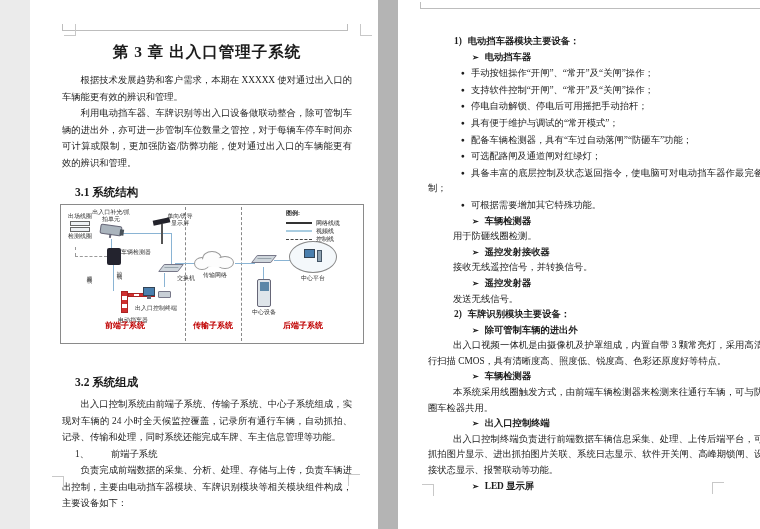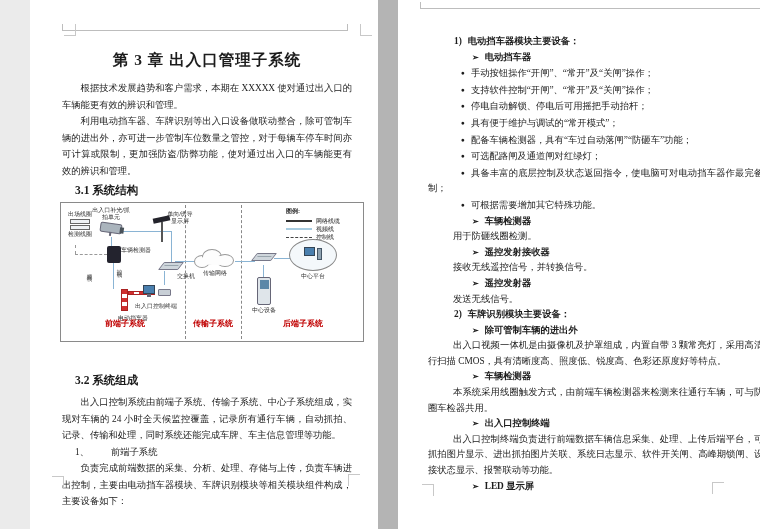"第 3 章 出入口管理子系统" .doc-title { margin-top: 8px -> none }
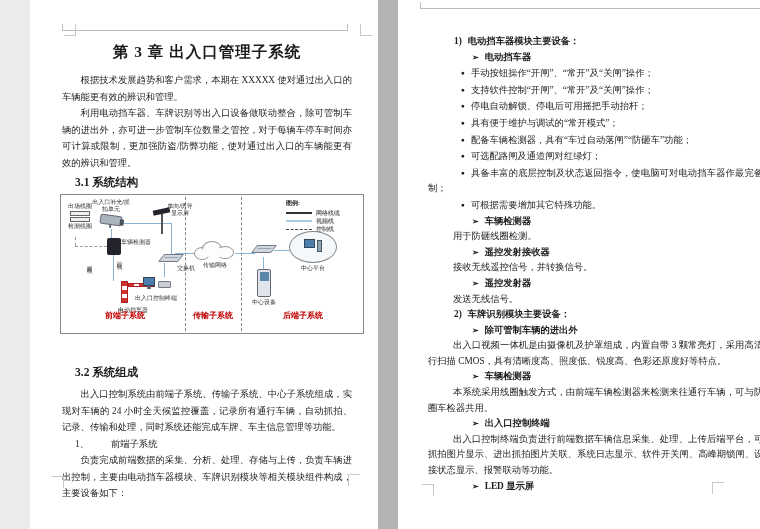"3.1 系统结构" .h2 { margin: 4px 0 0 13px -> 14px 0 0 13px }
